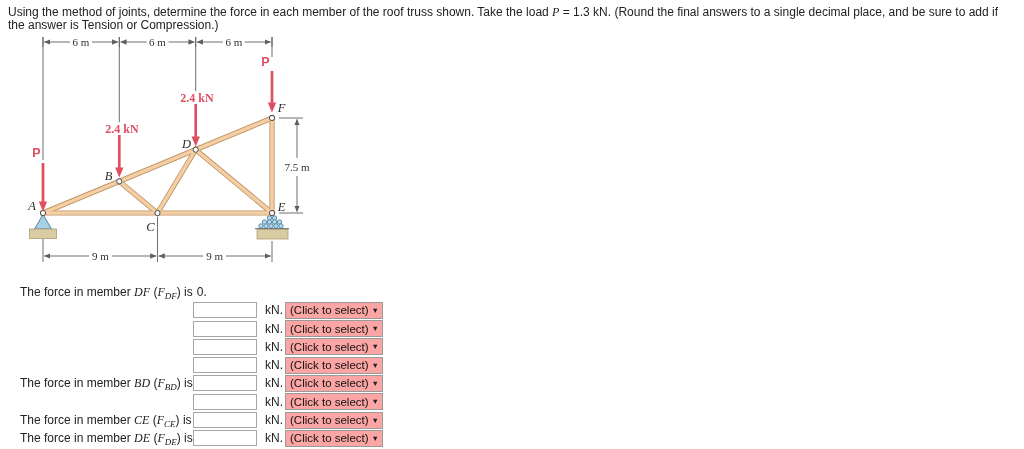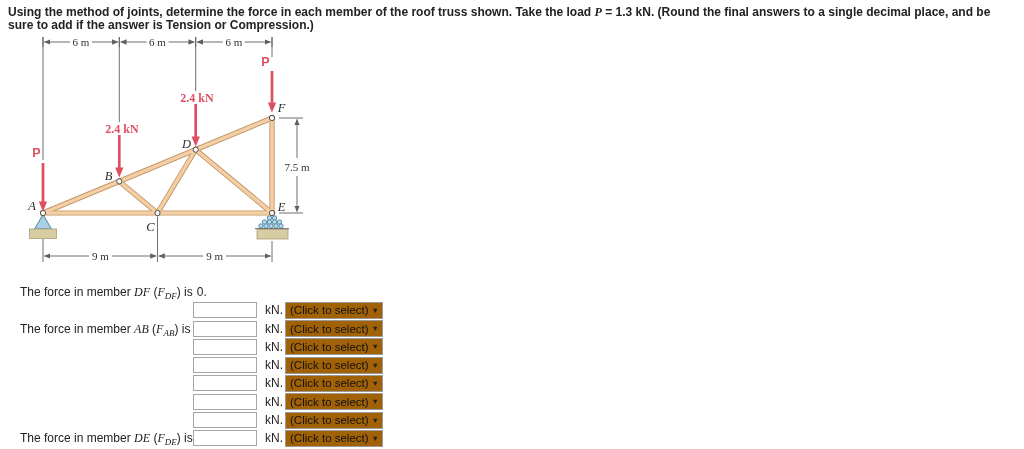"Using the method of joints," .title { font-weight: bold -> none }
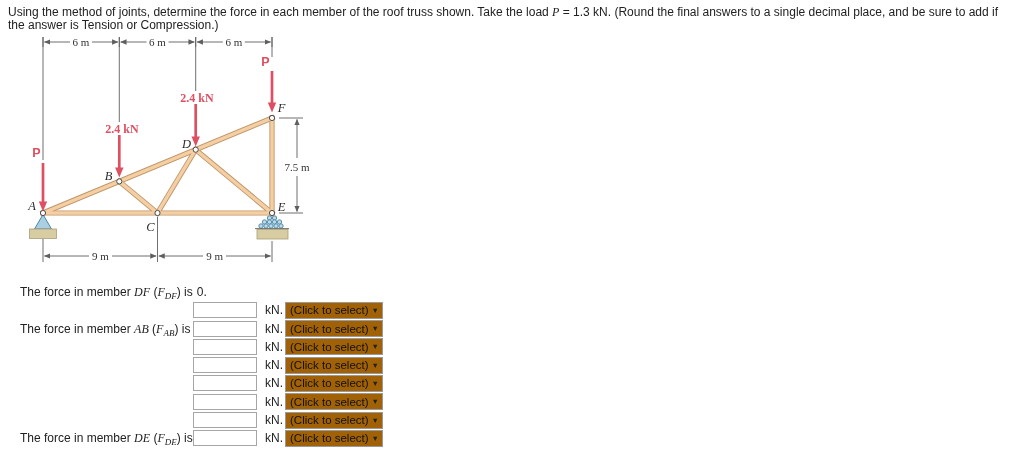"(Click to select)" .sel { background: #a16207 -> #fca5a5 }
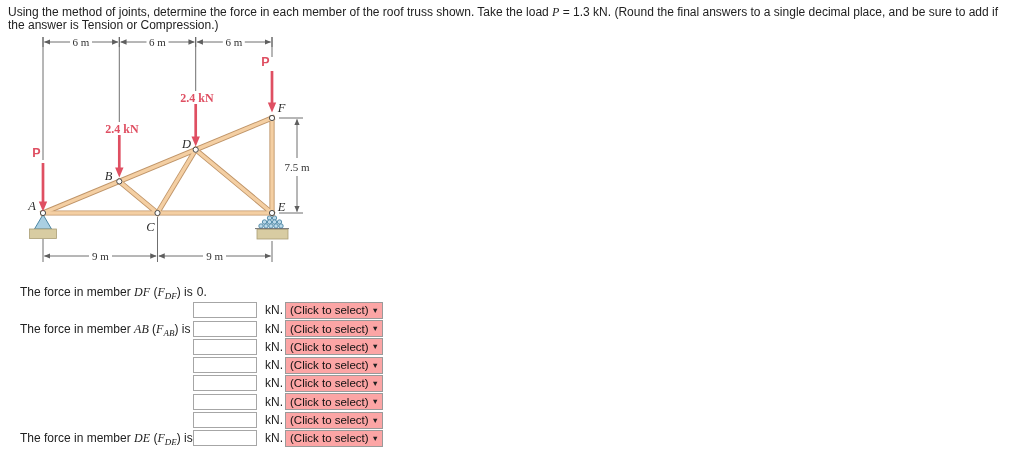"The force in member AB" span.lbl { html: <span><span>The force in member </span><i>AB</i><span> (</span><i>F</i><sub><i>AB</i></sub><span>) is</span></span> -> none }
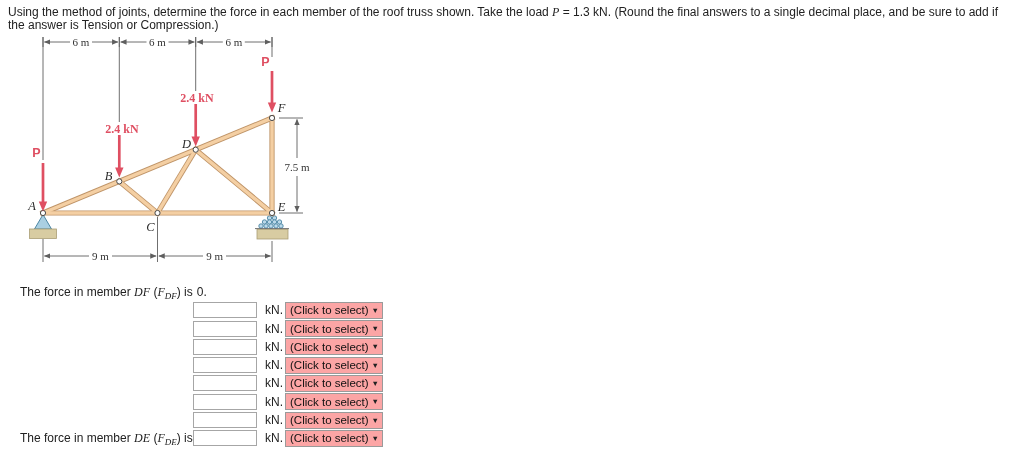"The force in member BD" span.lbl { html: none -> <span><span>The force in member </span><i>BD</i><span> (</span><i>F</i><sub><i>BD</i></sub><span>) is</span></span> }
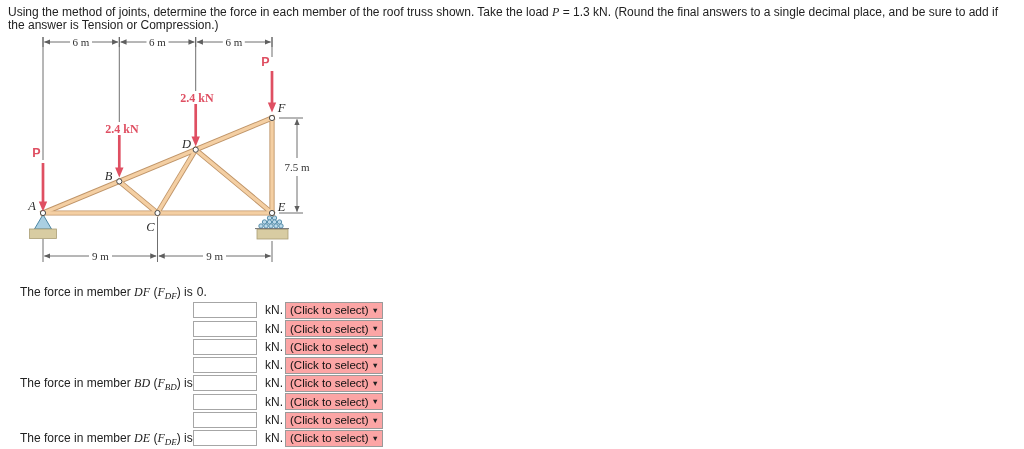"The force in member CE" span.lbl { html: none -> <span><span>The force in member </span><i>CE</i><span> (</span><i>F</i><sub><i>CE</i></sub><span>) is</span></span> }
